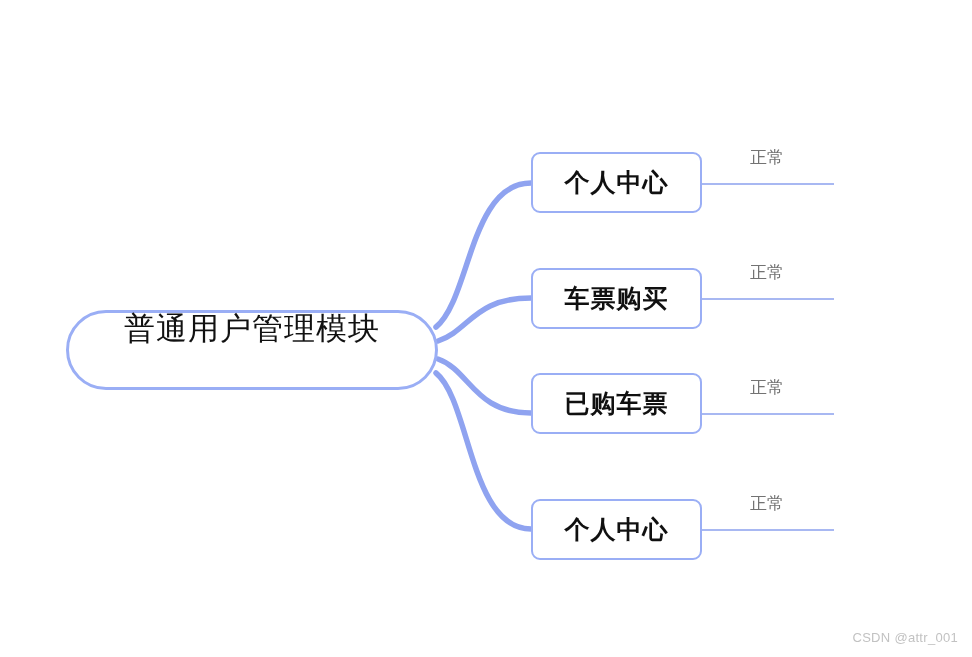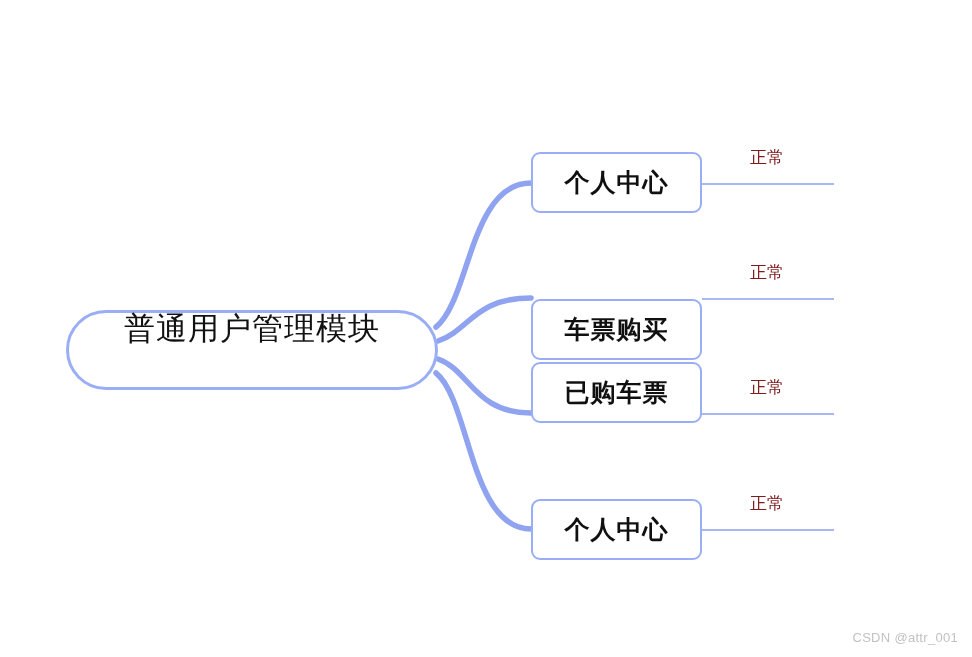"正常" .status-label { color: #7f1d1d -> #737373 }
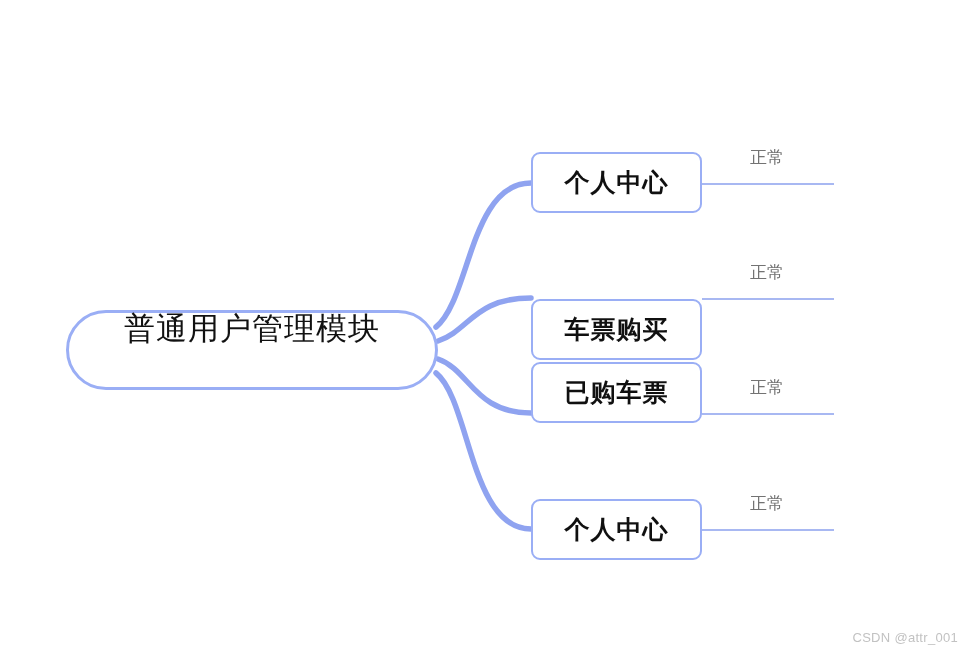"车票购买" div.child-node { margin-top: 31px -> none }
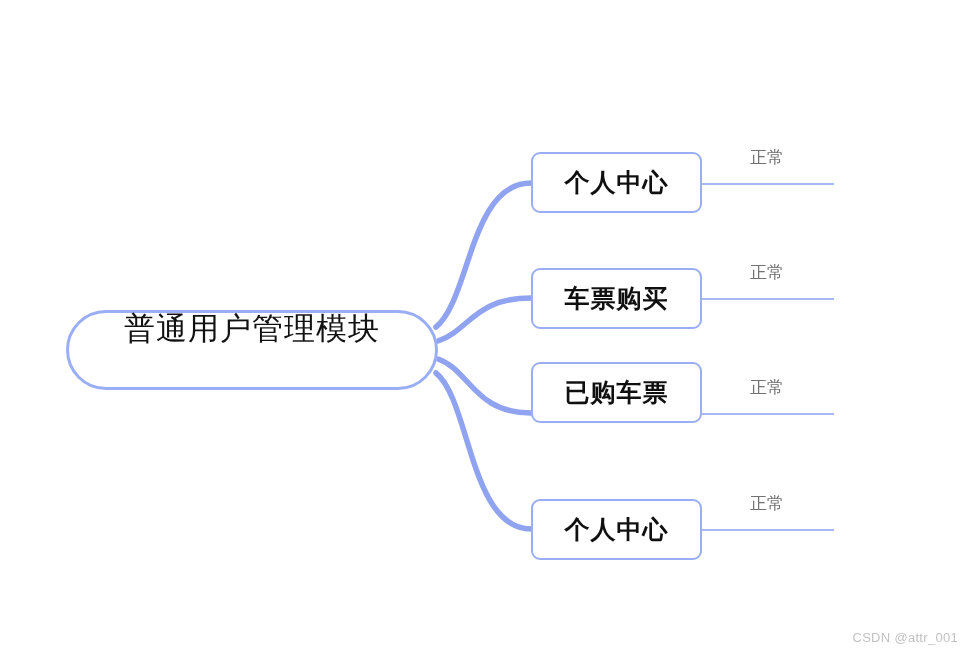"已购车票" div.child-node { top: 362px -> 373px }
